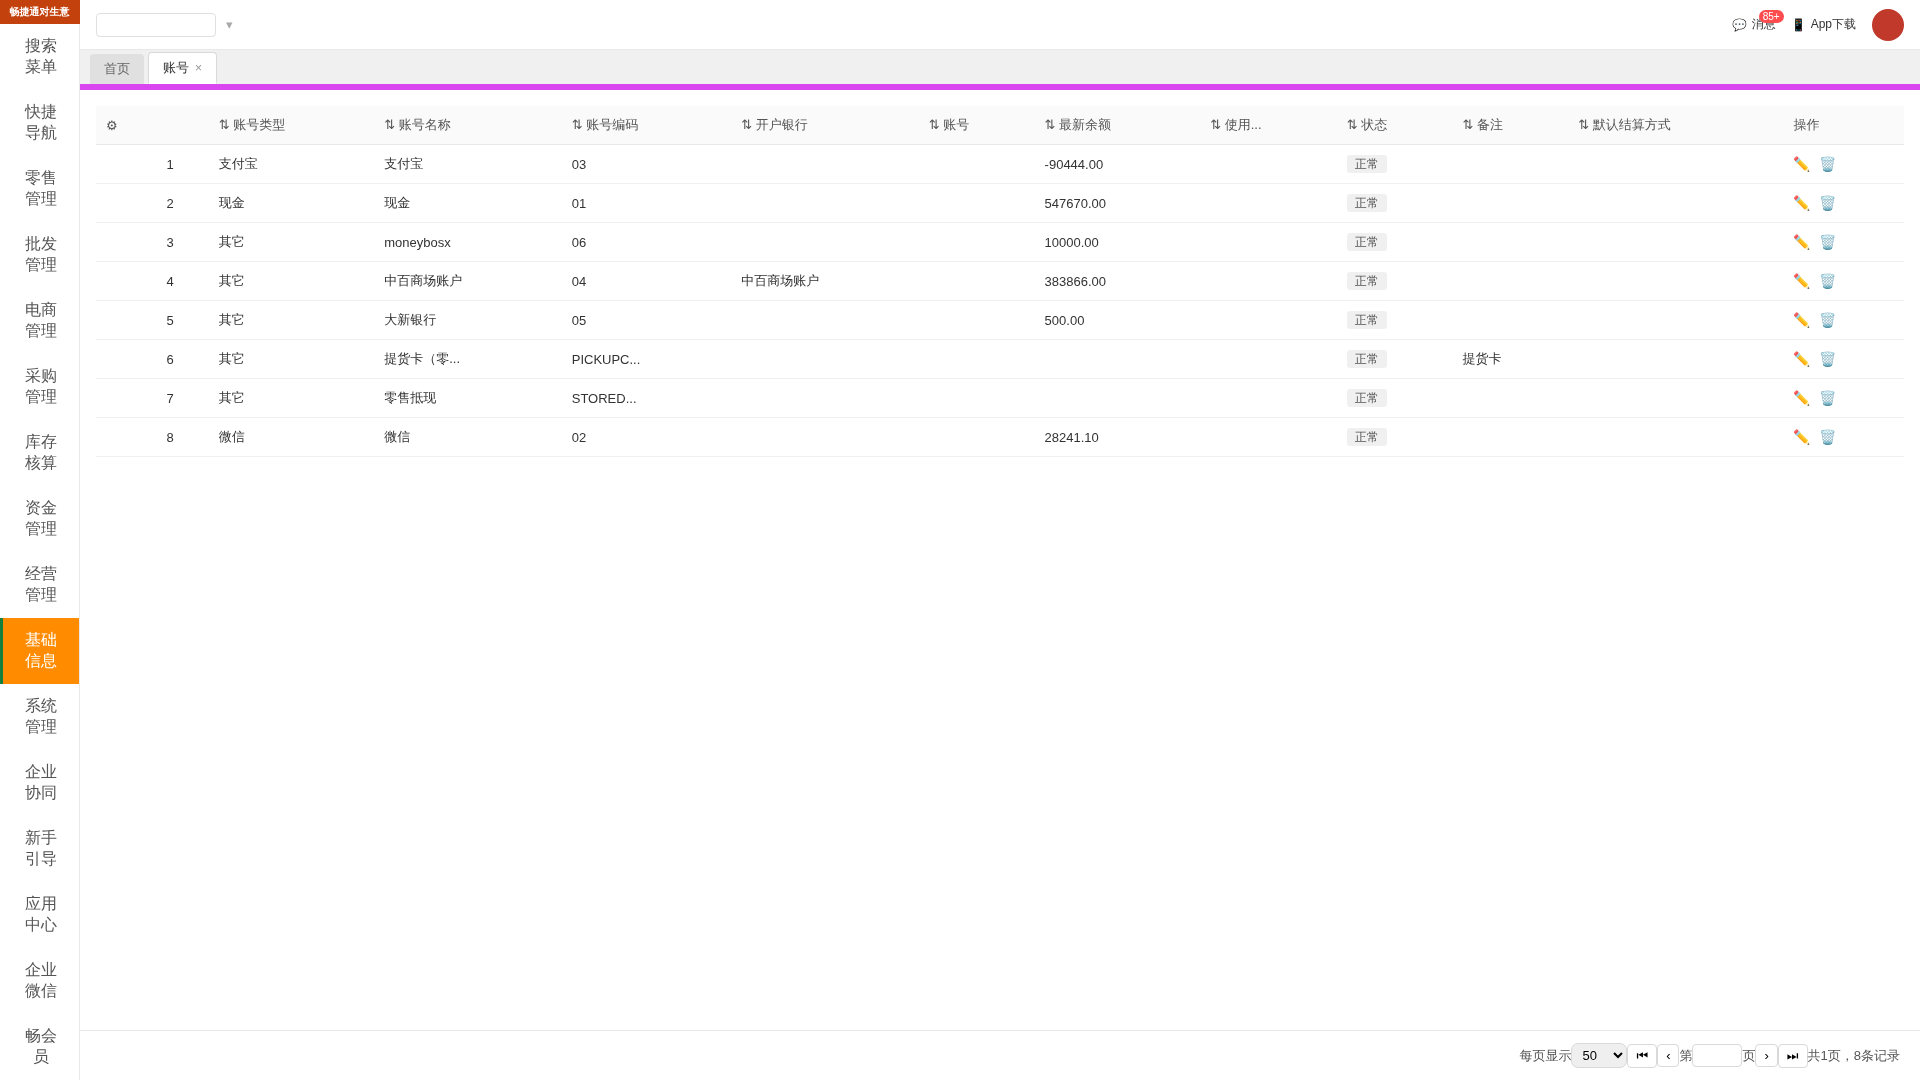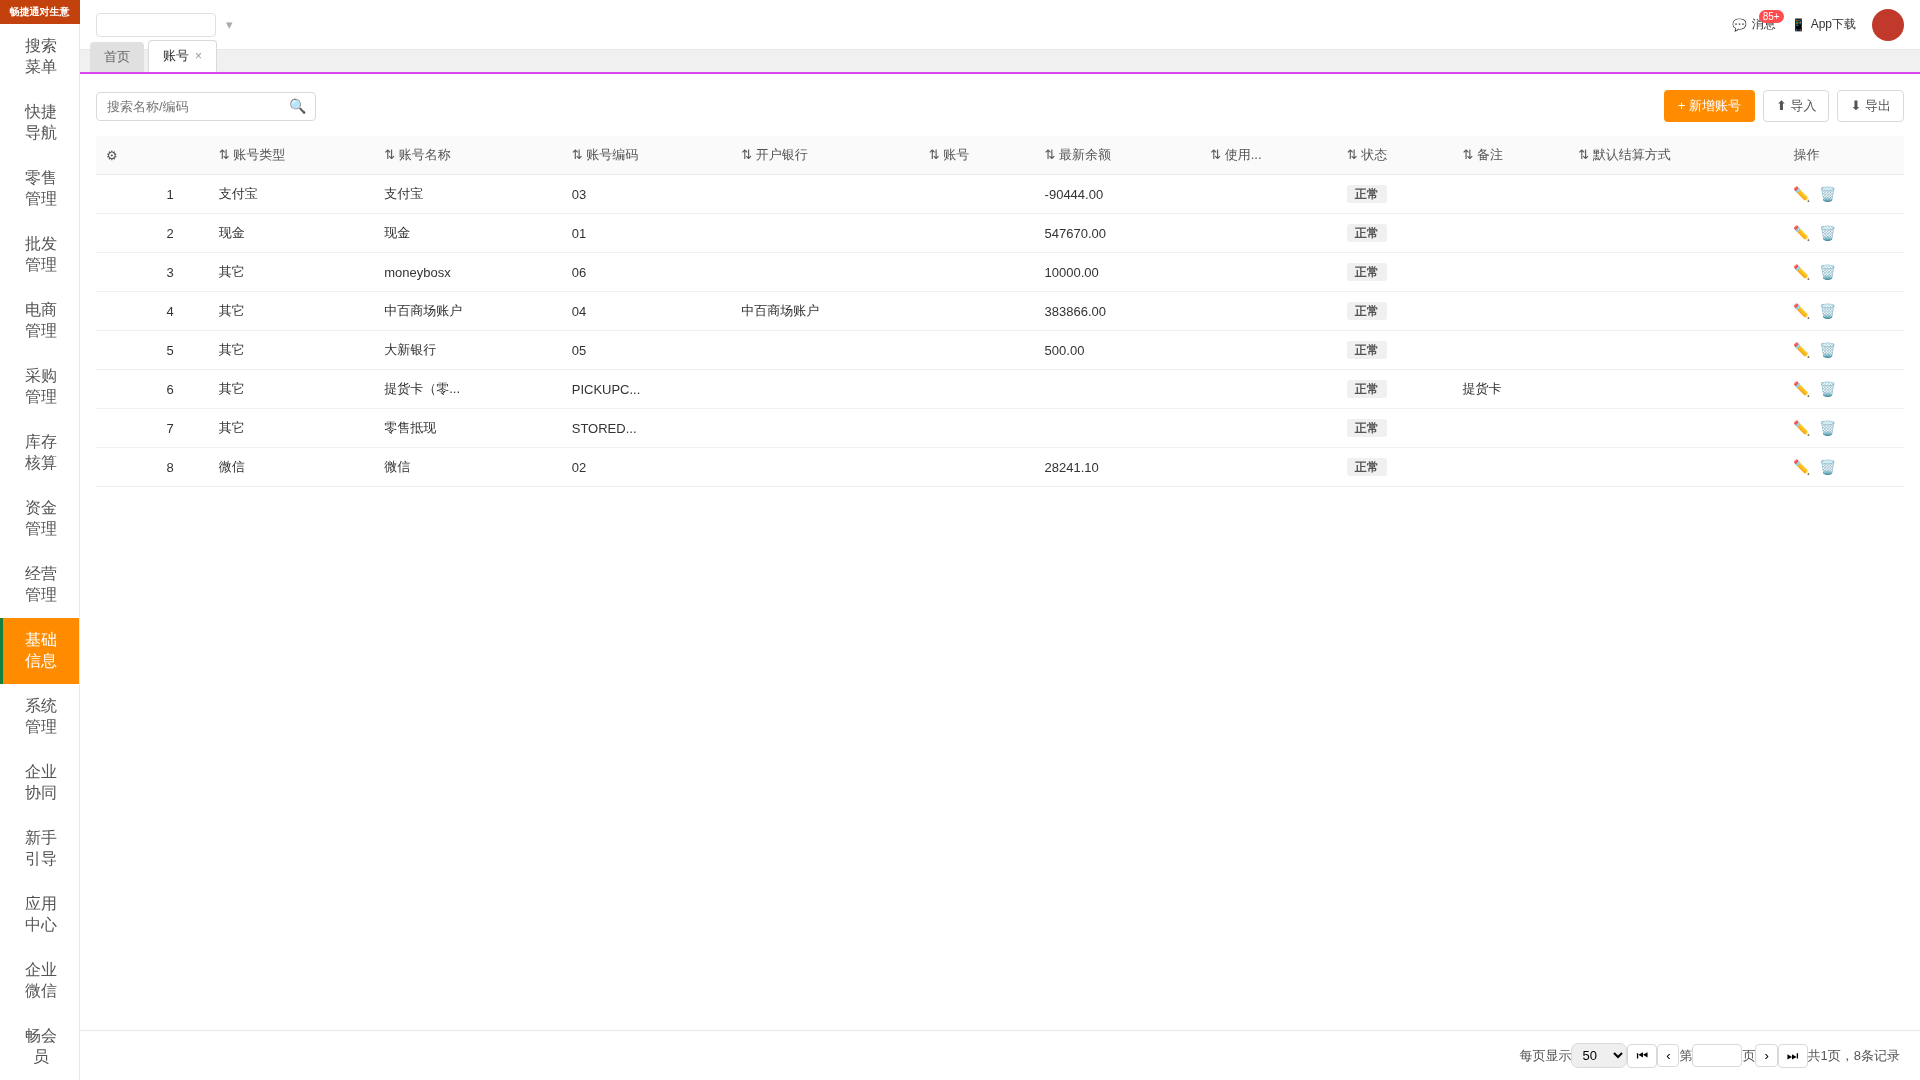"首页" .tab-bar { border-bottom: 2px solid #d946ef -> 6px solid #d946ef; height: 24px -> 40px }
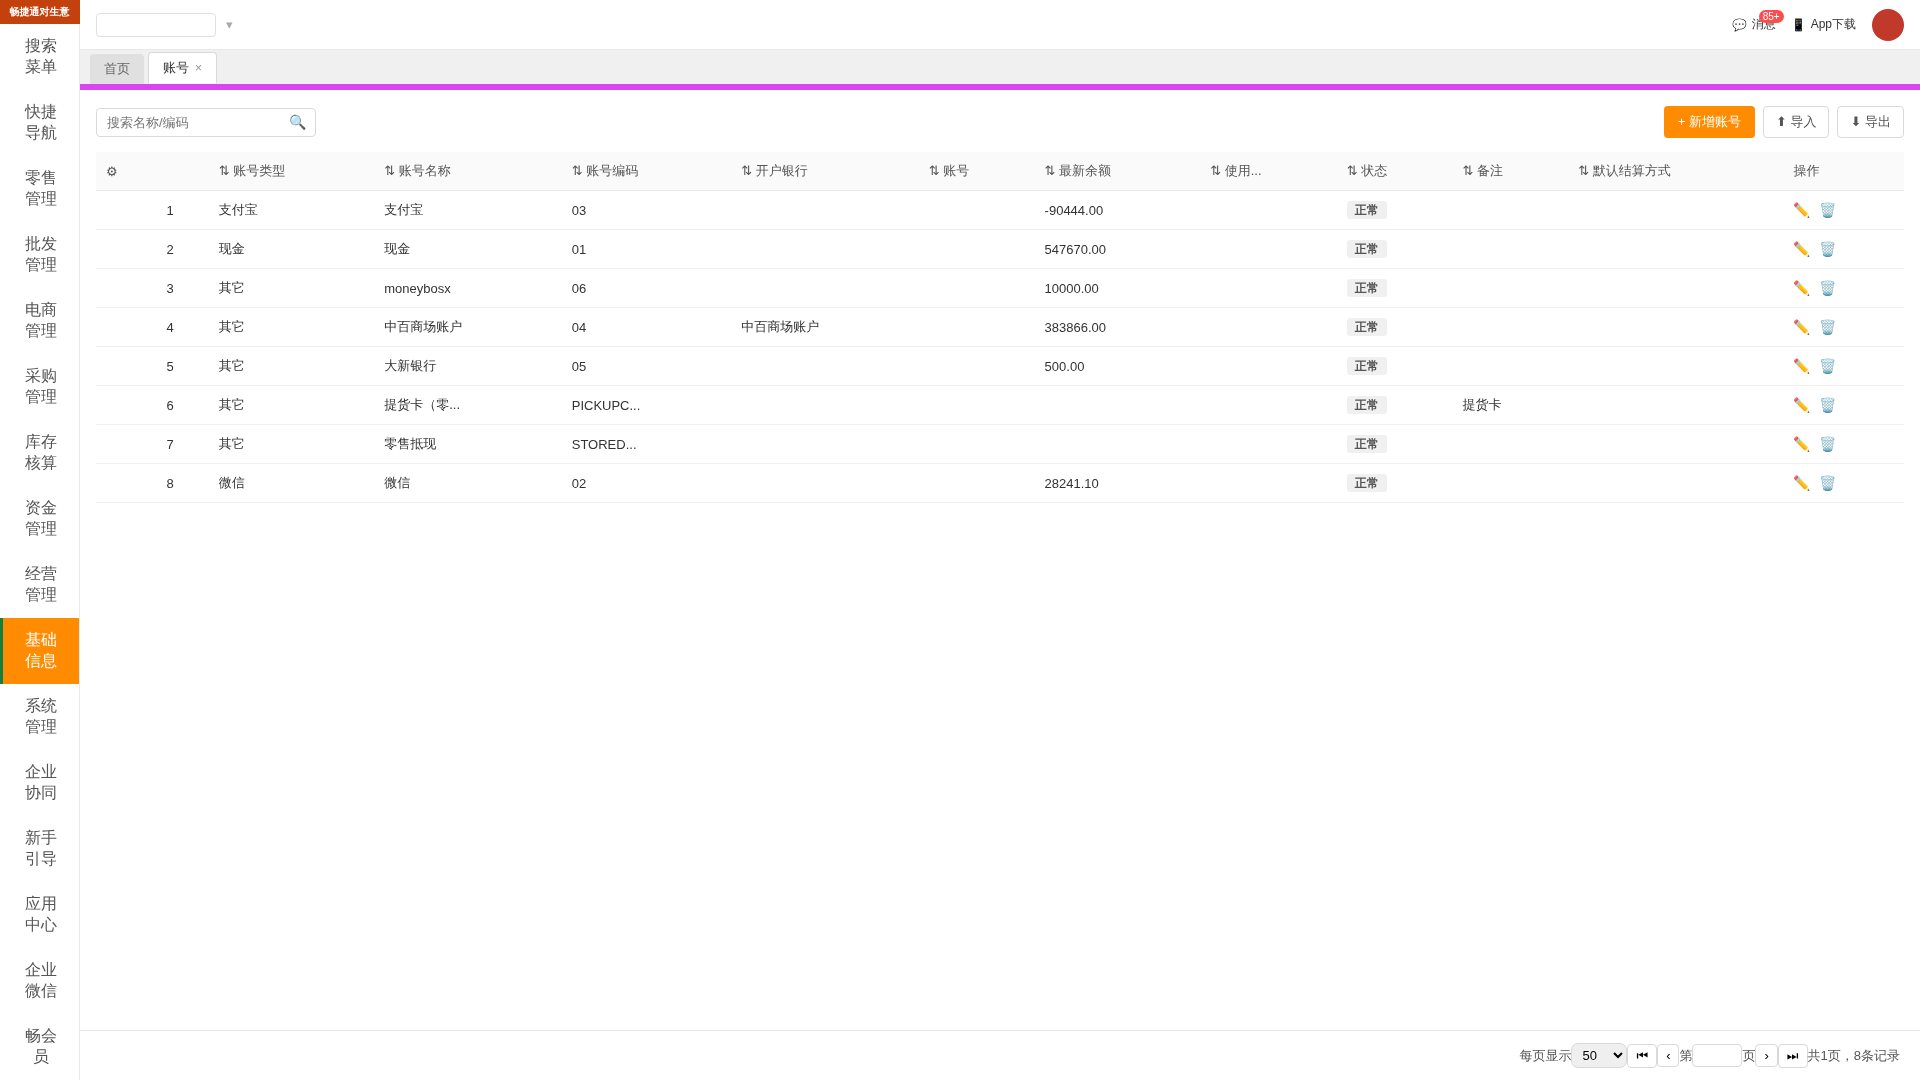"搜索名称/编码" div.toolbar { html: <div> <div> <input> <button>🔍</button> </div> <div> <button>+ 新增账号</button> <button>⬆ 导入</button> <button>⬇ 导出</button> </div> </div> -> none }
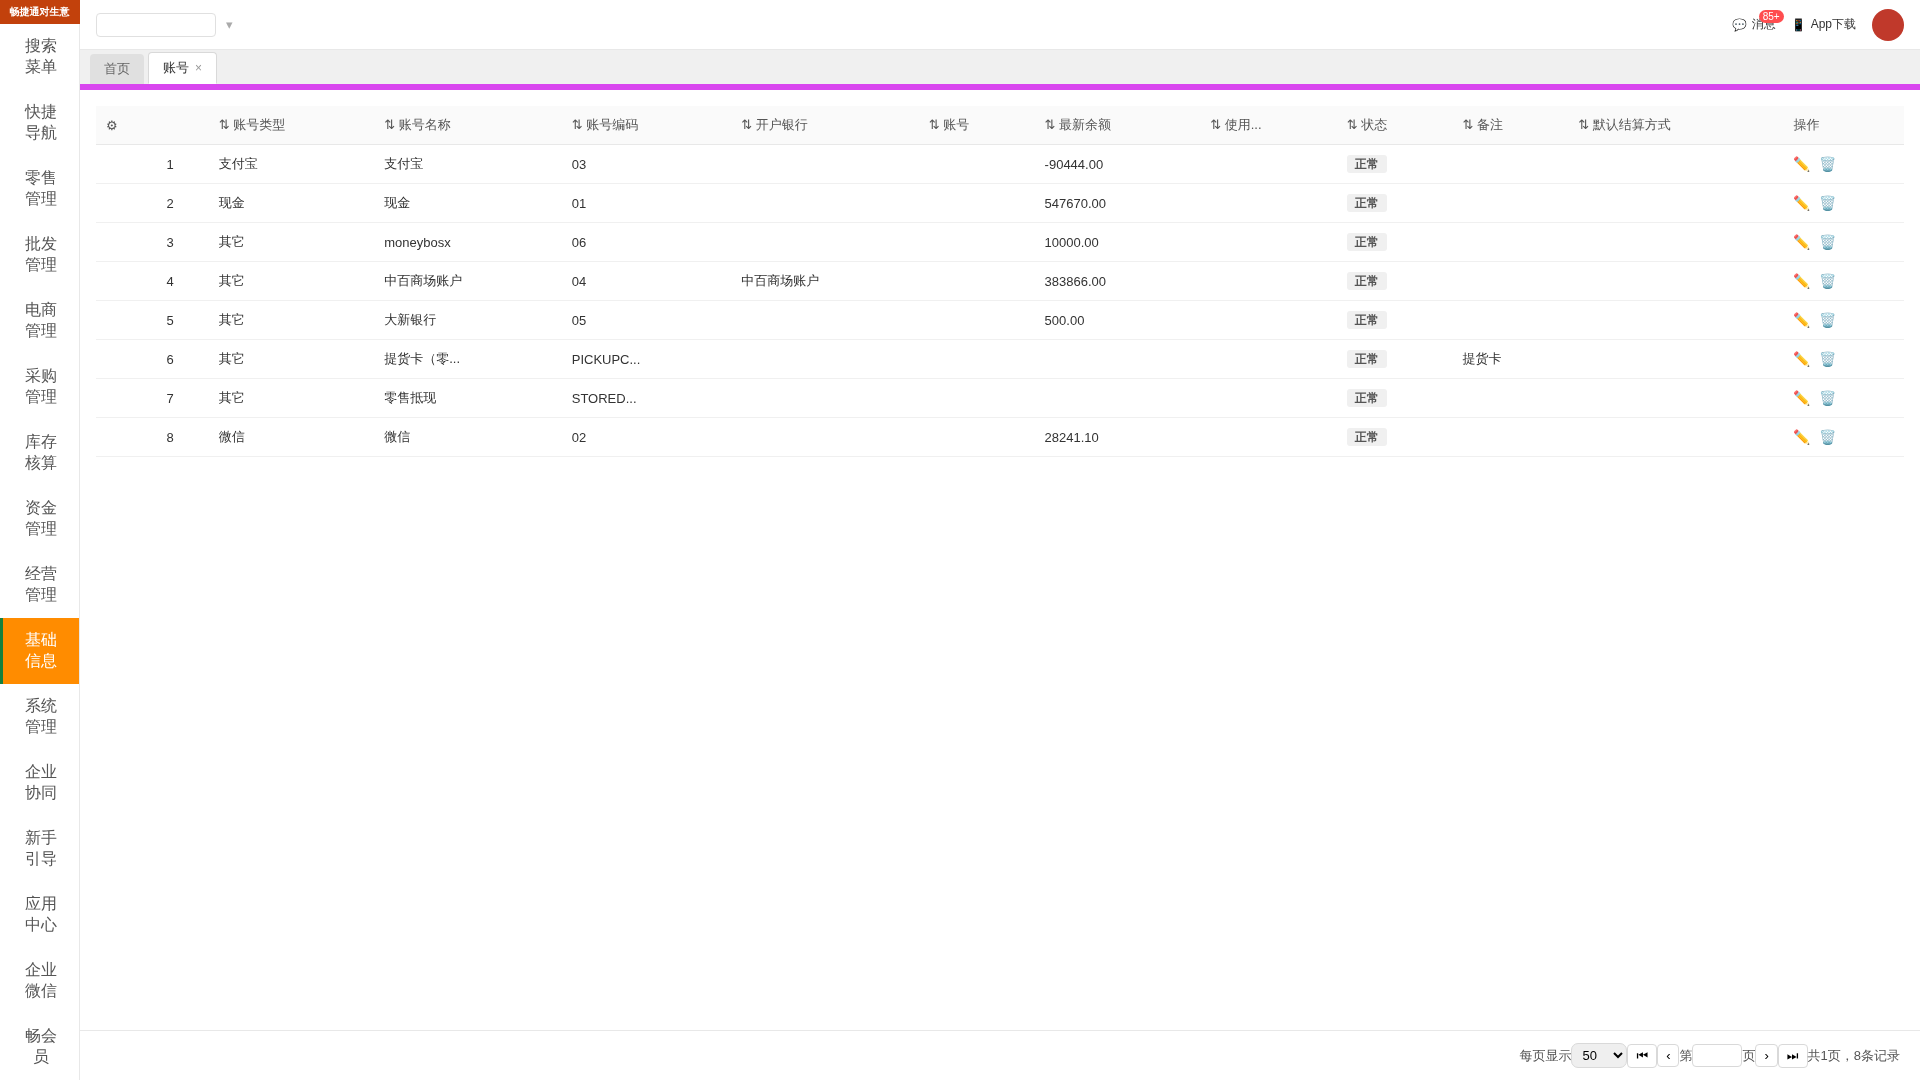"正常" .status-badge { font-weight: bold -> none }
